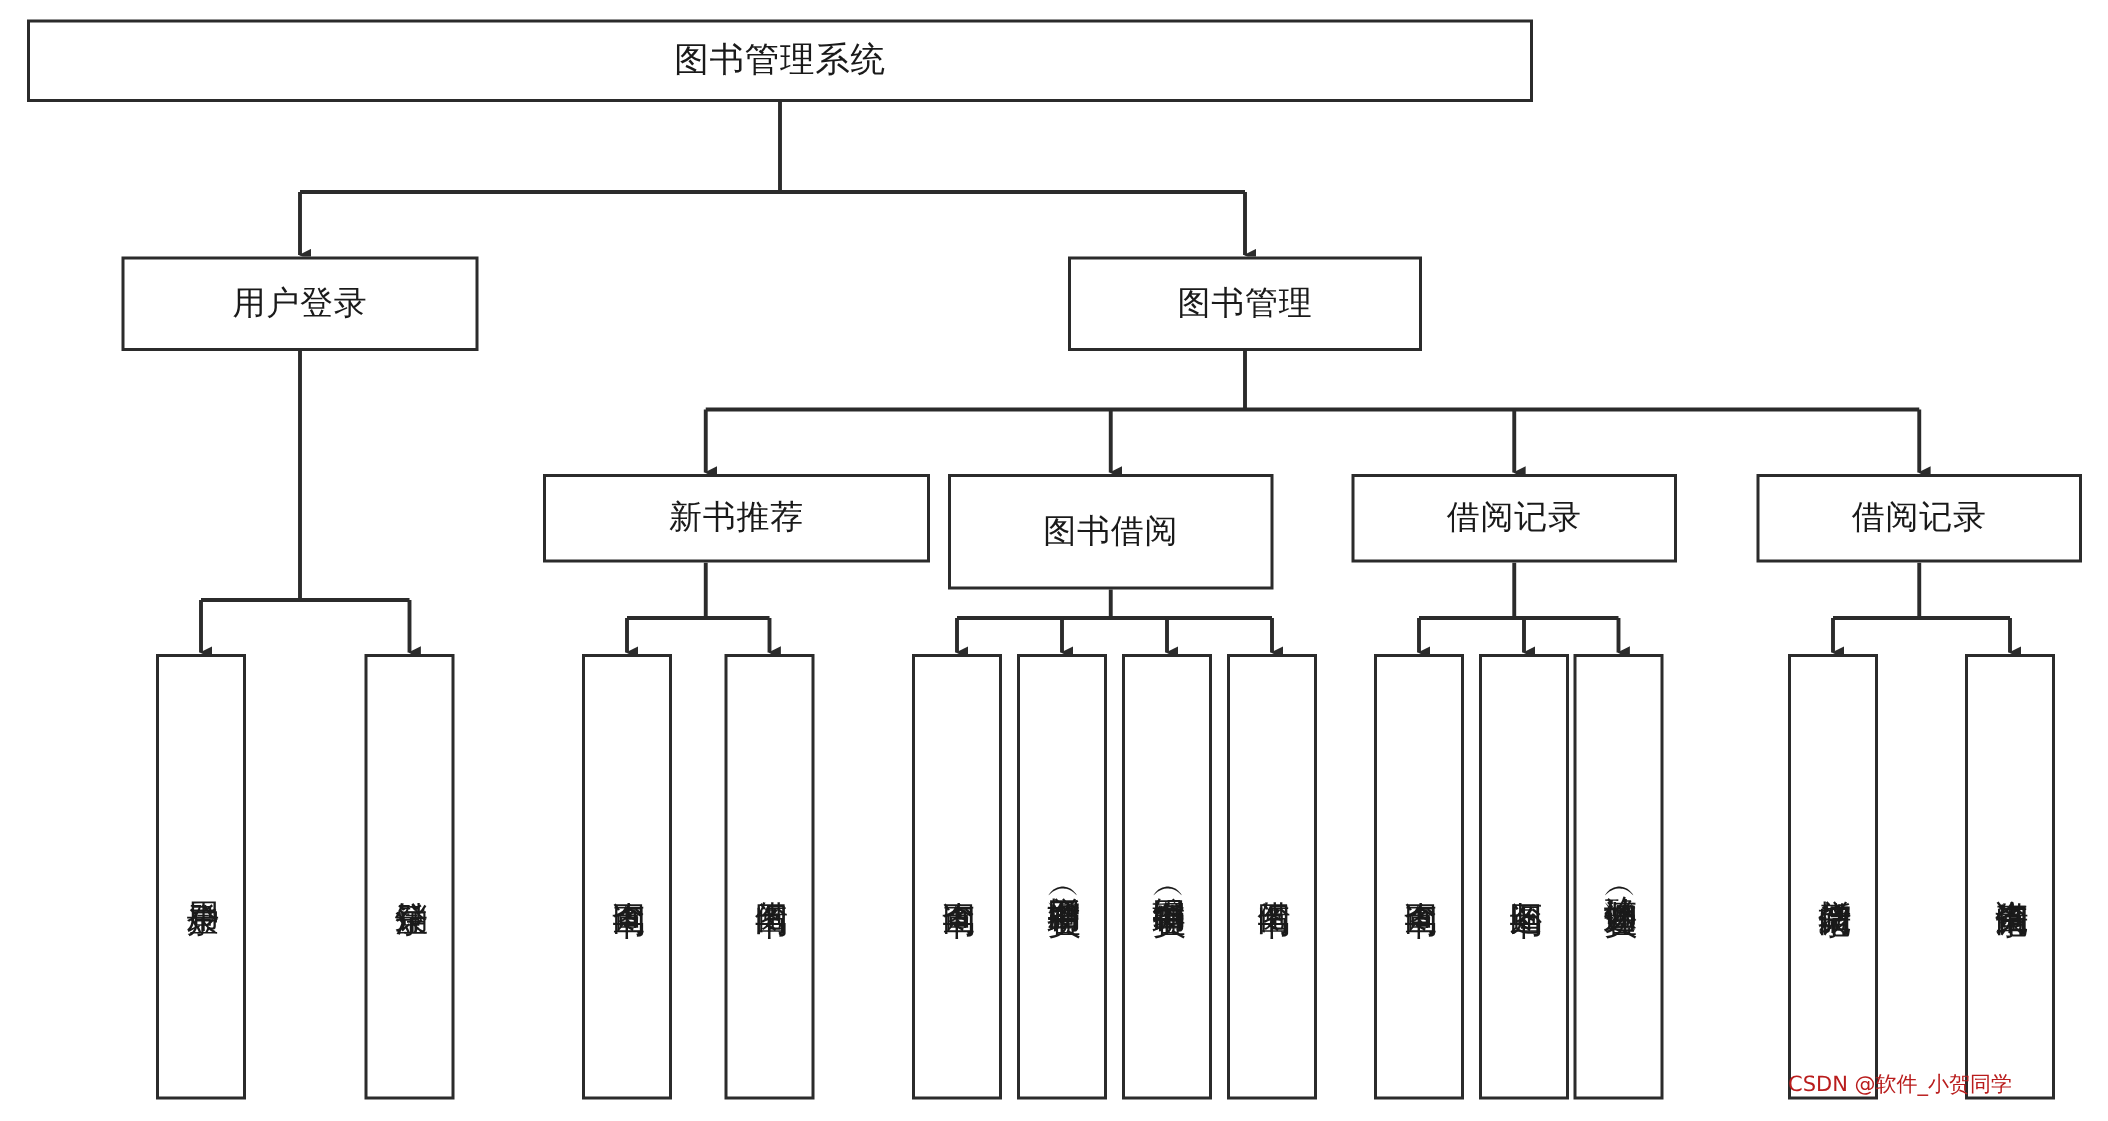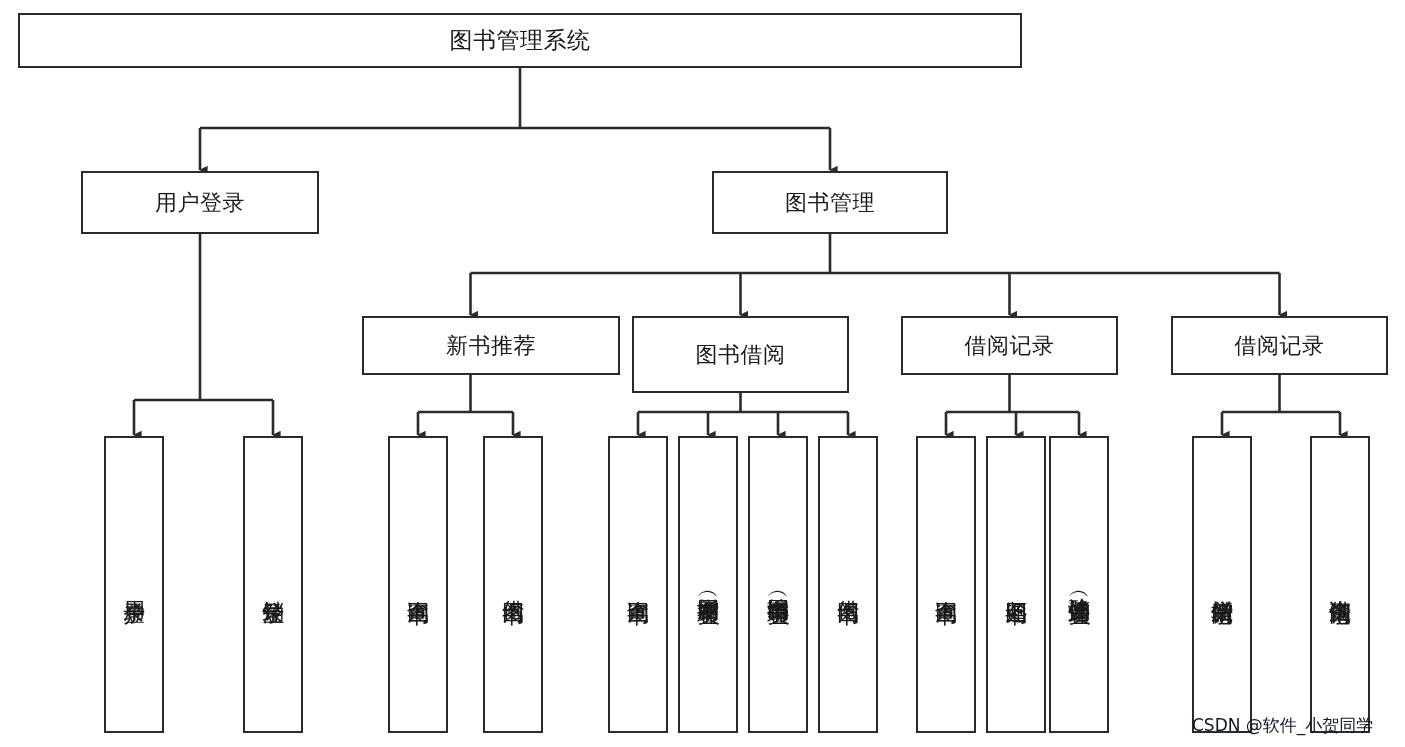"CSDN @软件_小贺同学" .watermark { color: #0f172a -> #b91c1c; font-size: 17px -> 14px }
